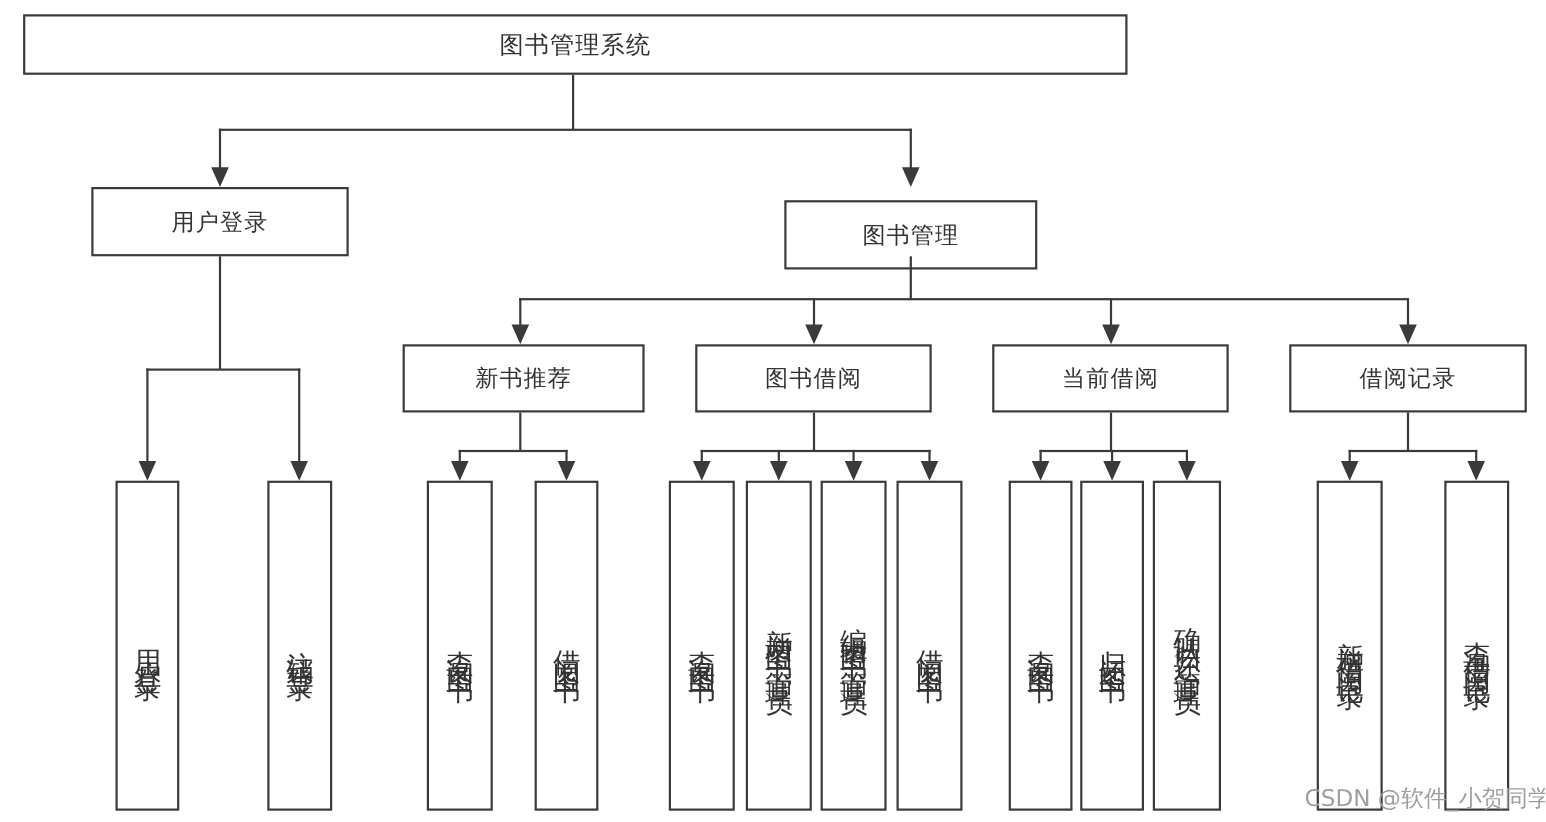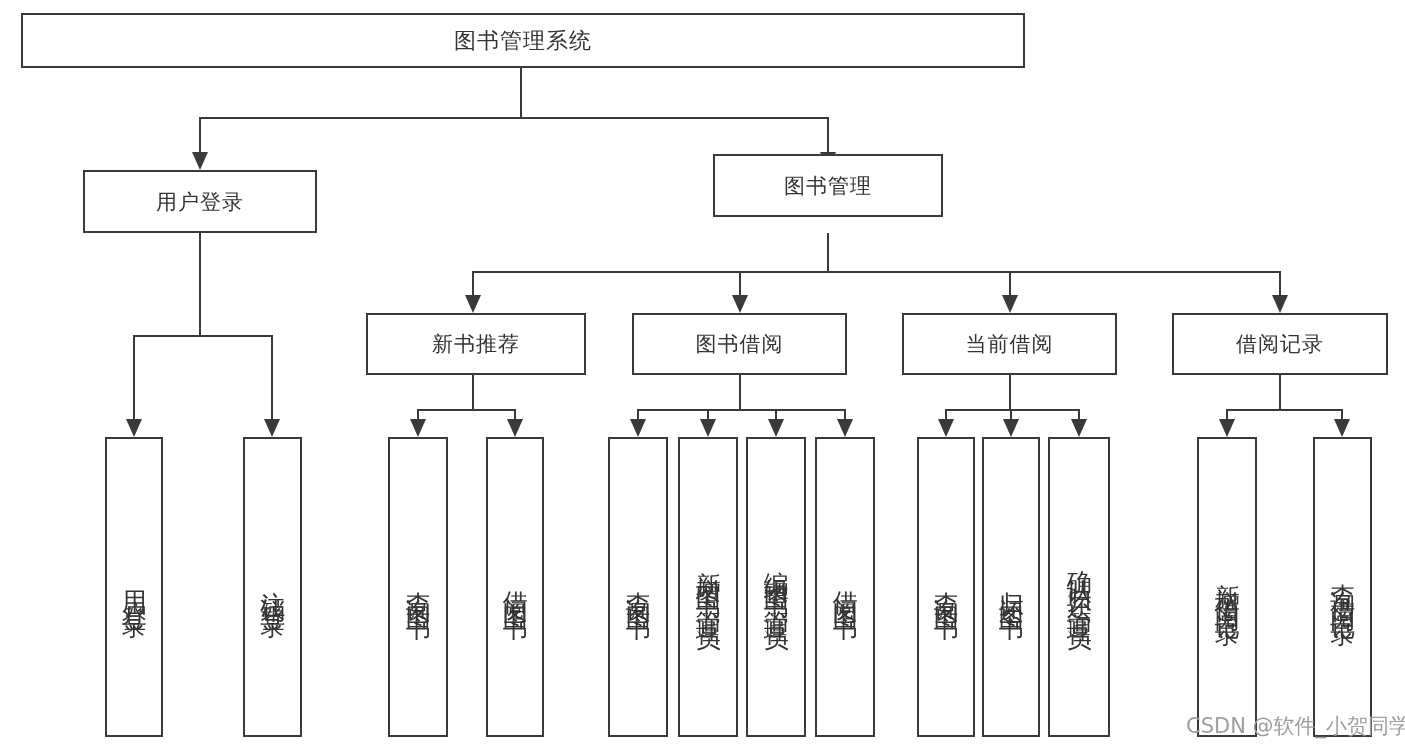"图书管理" div.box { top: 154px -> 182px }
